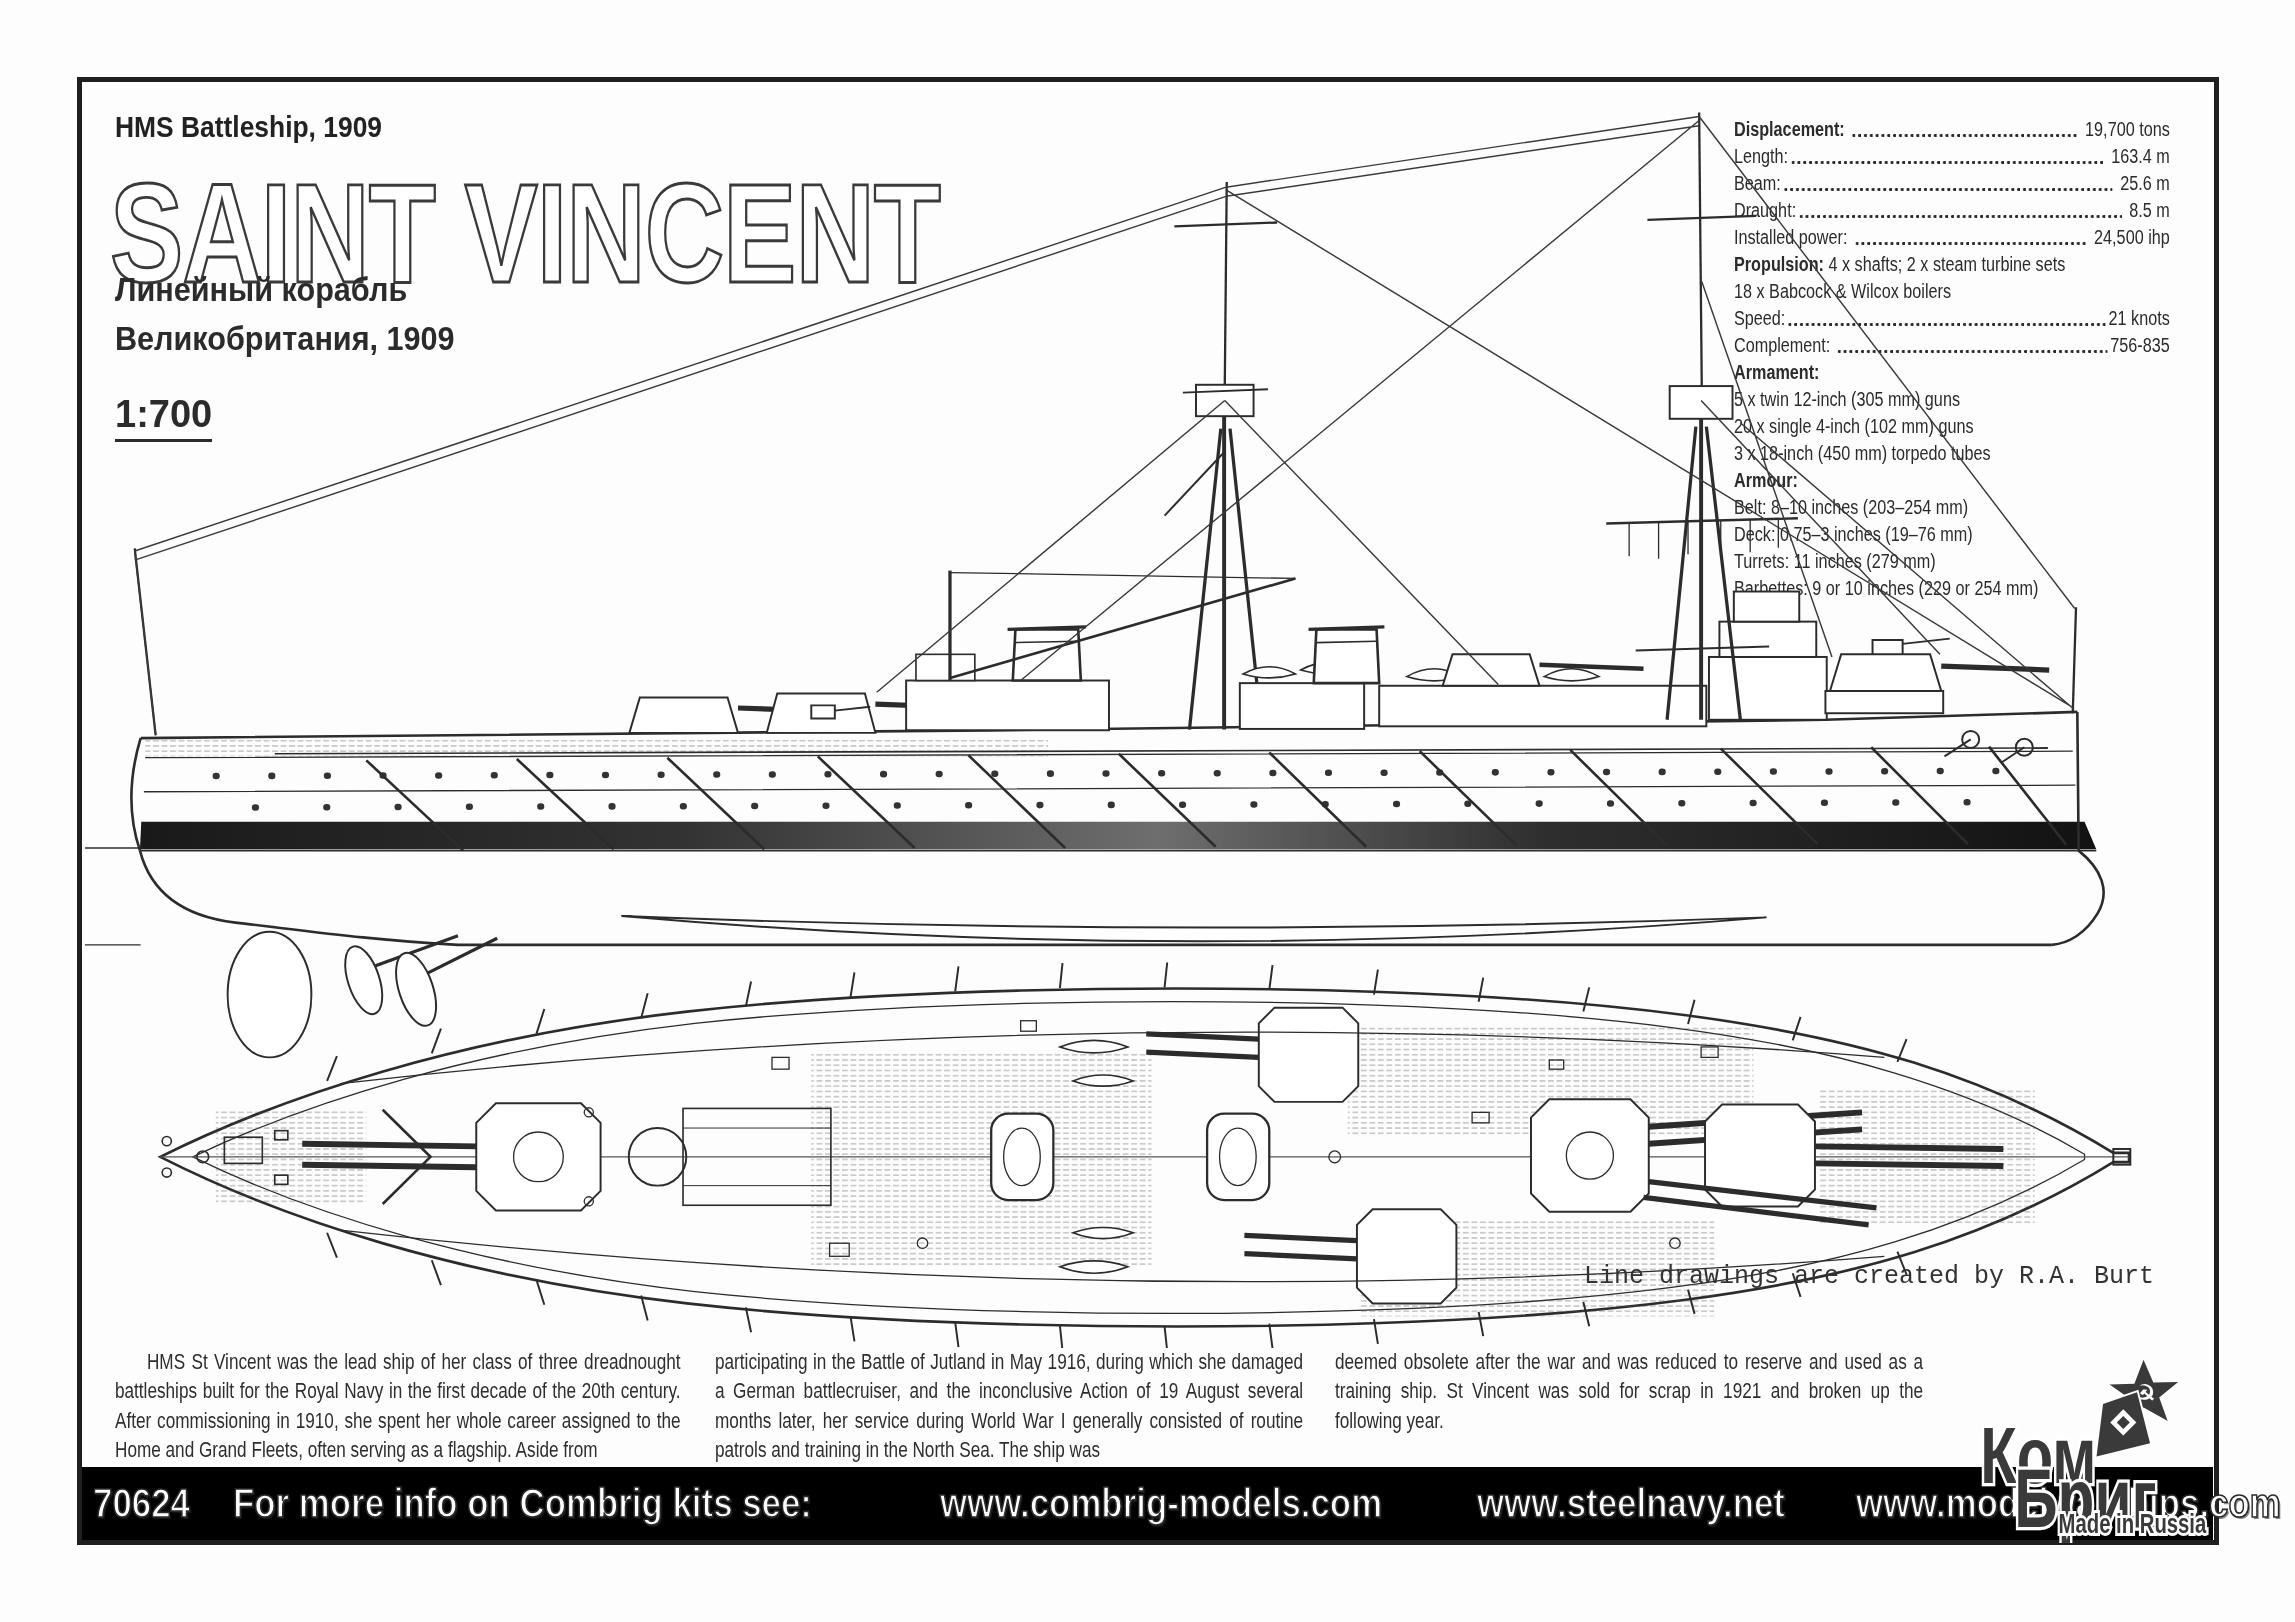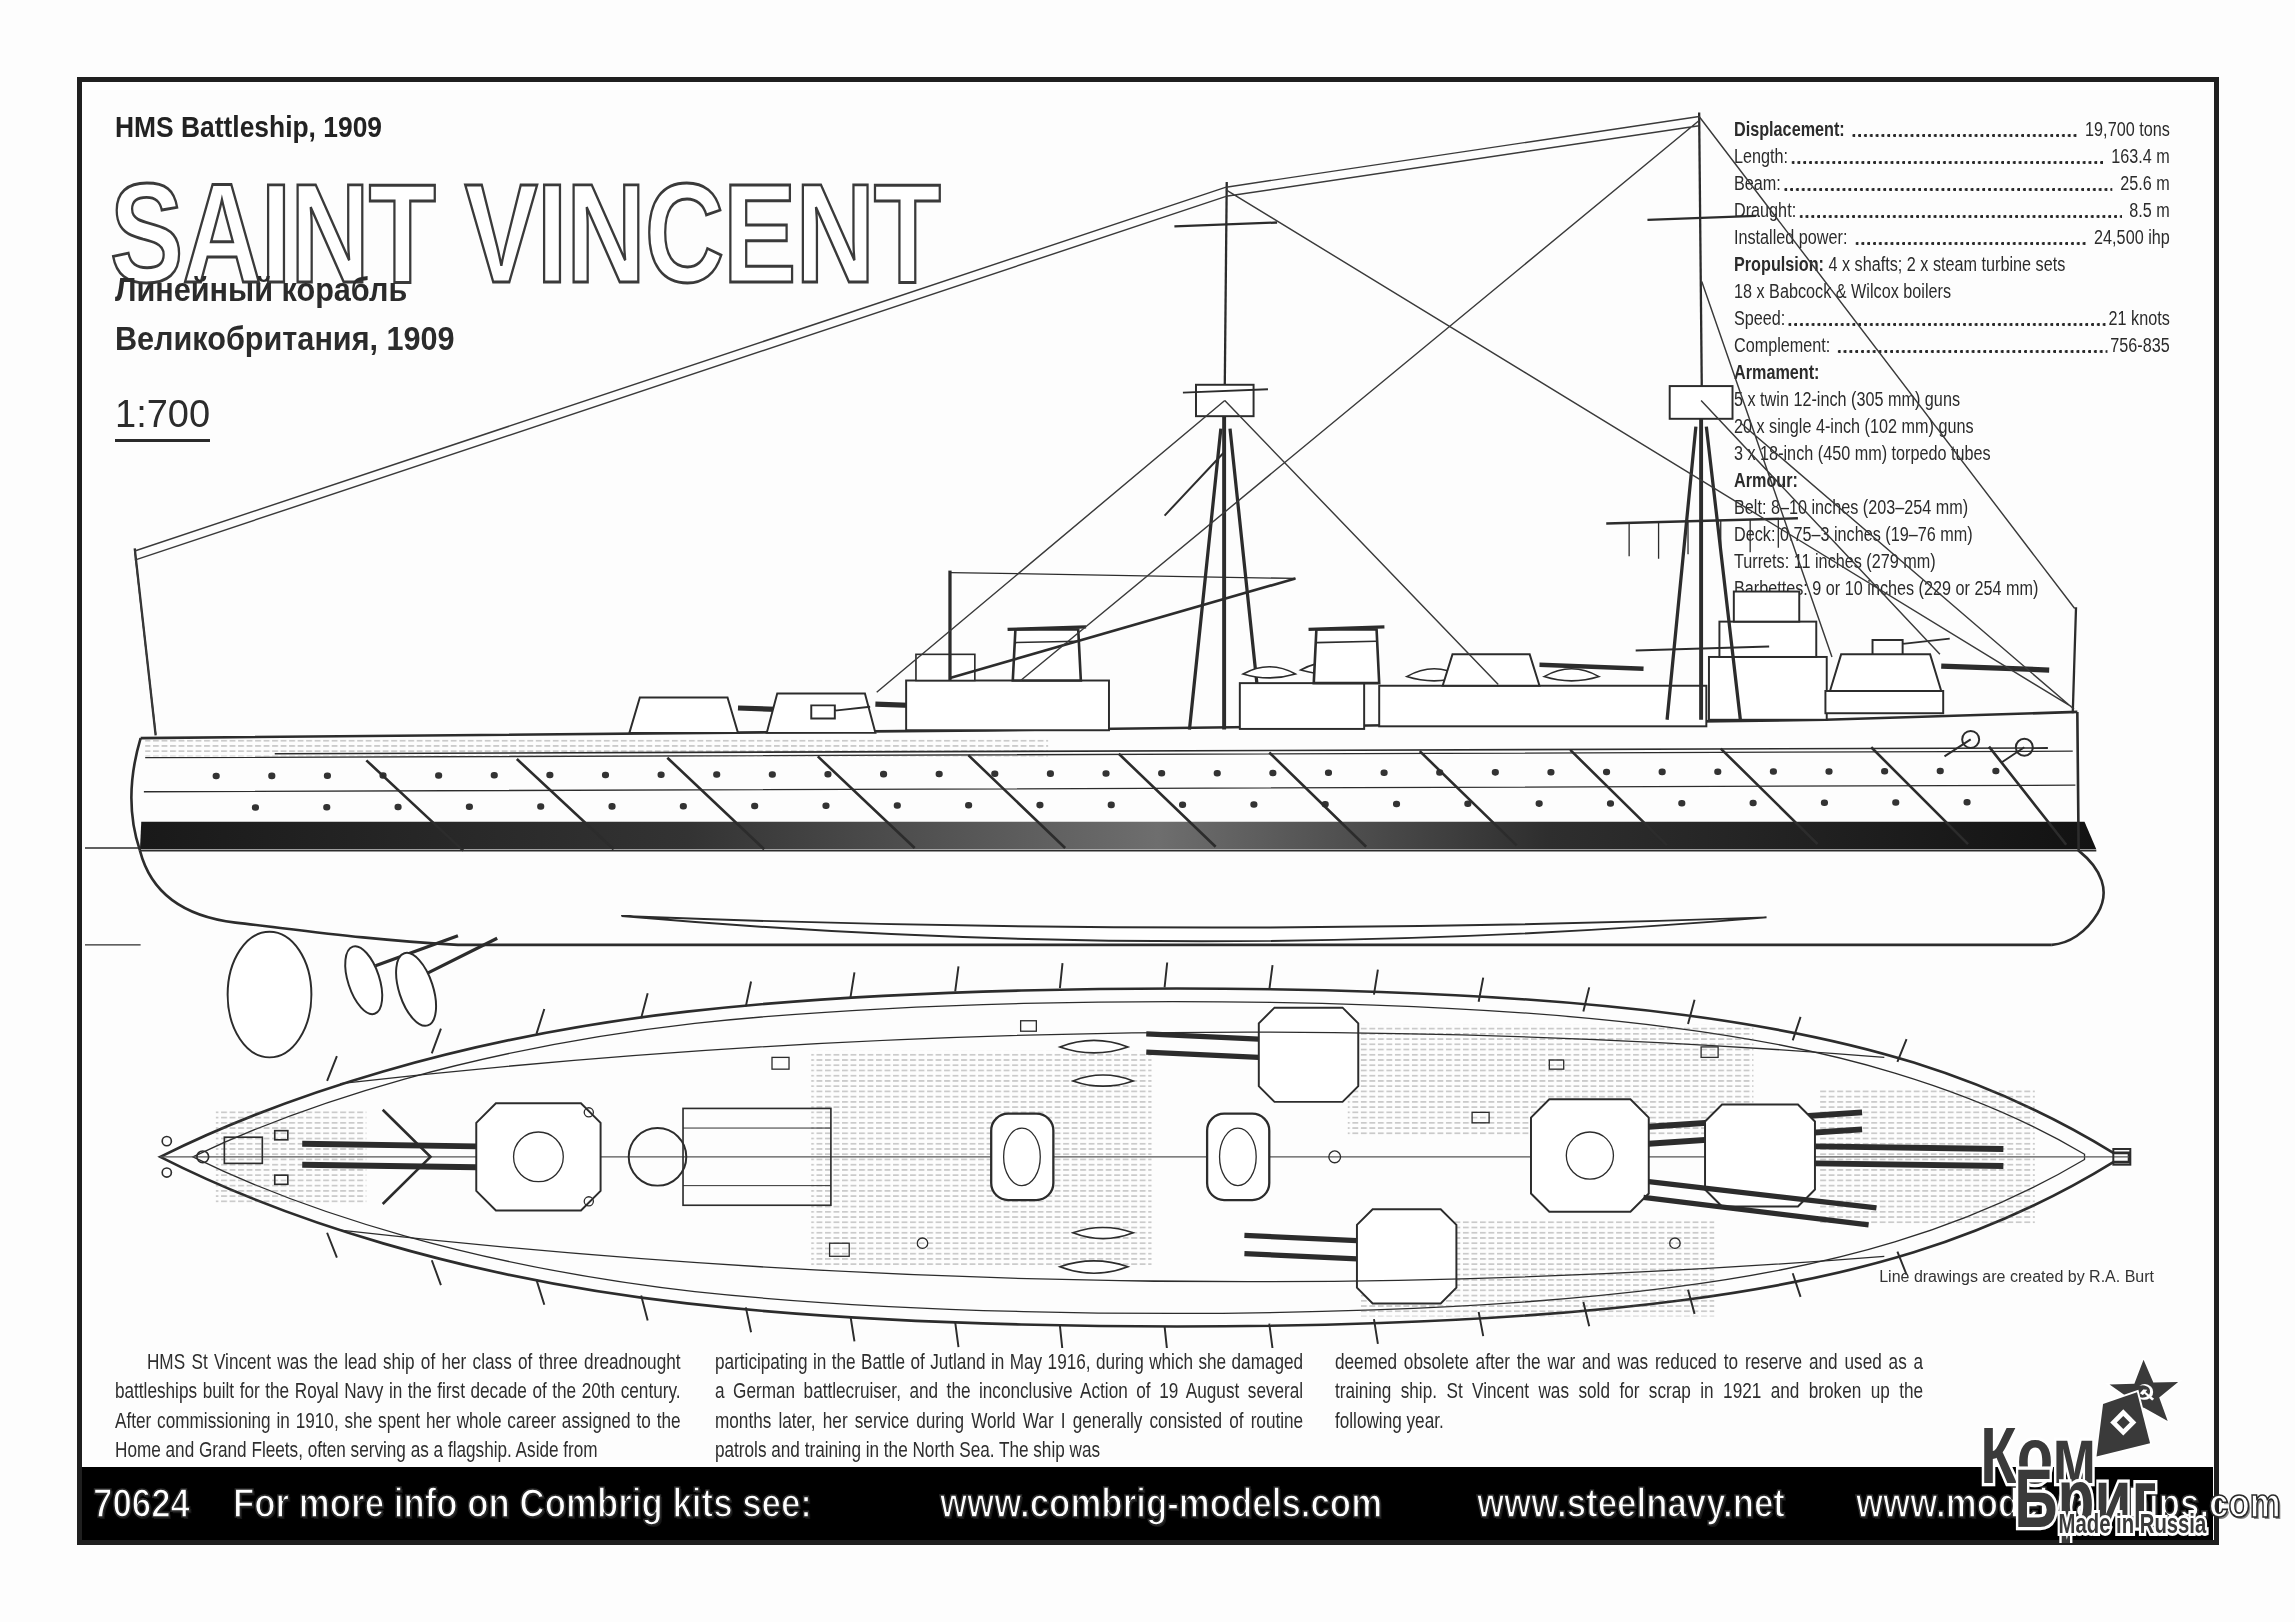"1:700" .scale-note { font-weight: 400 -> 700 }
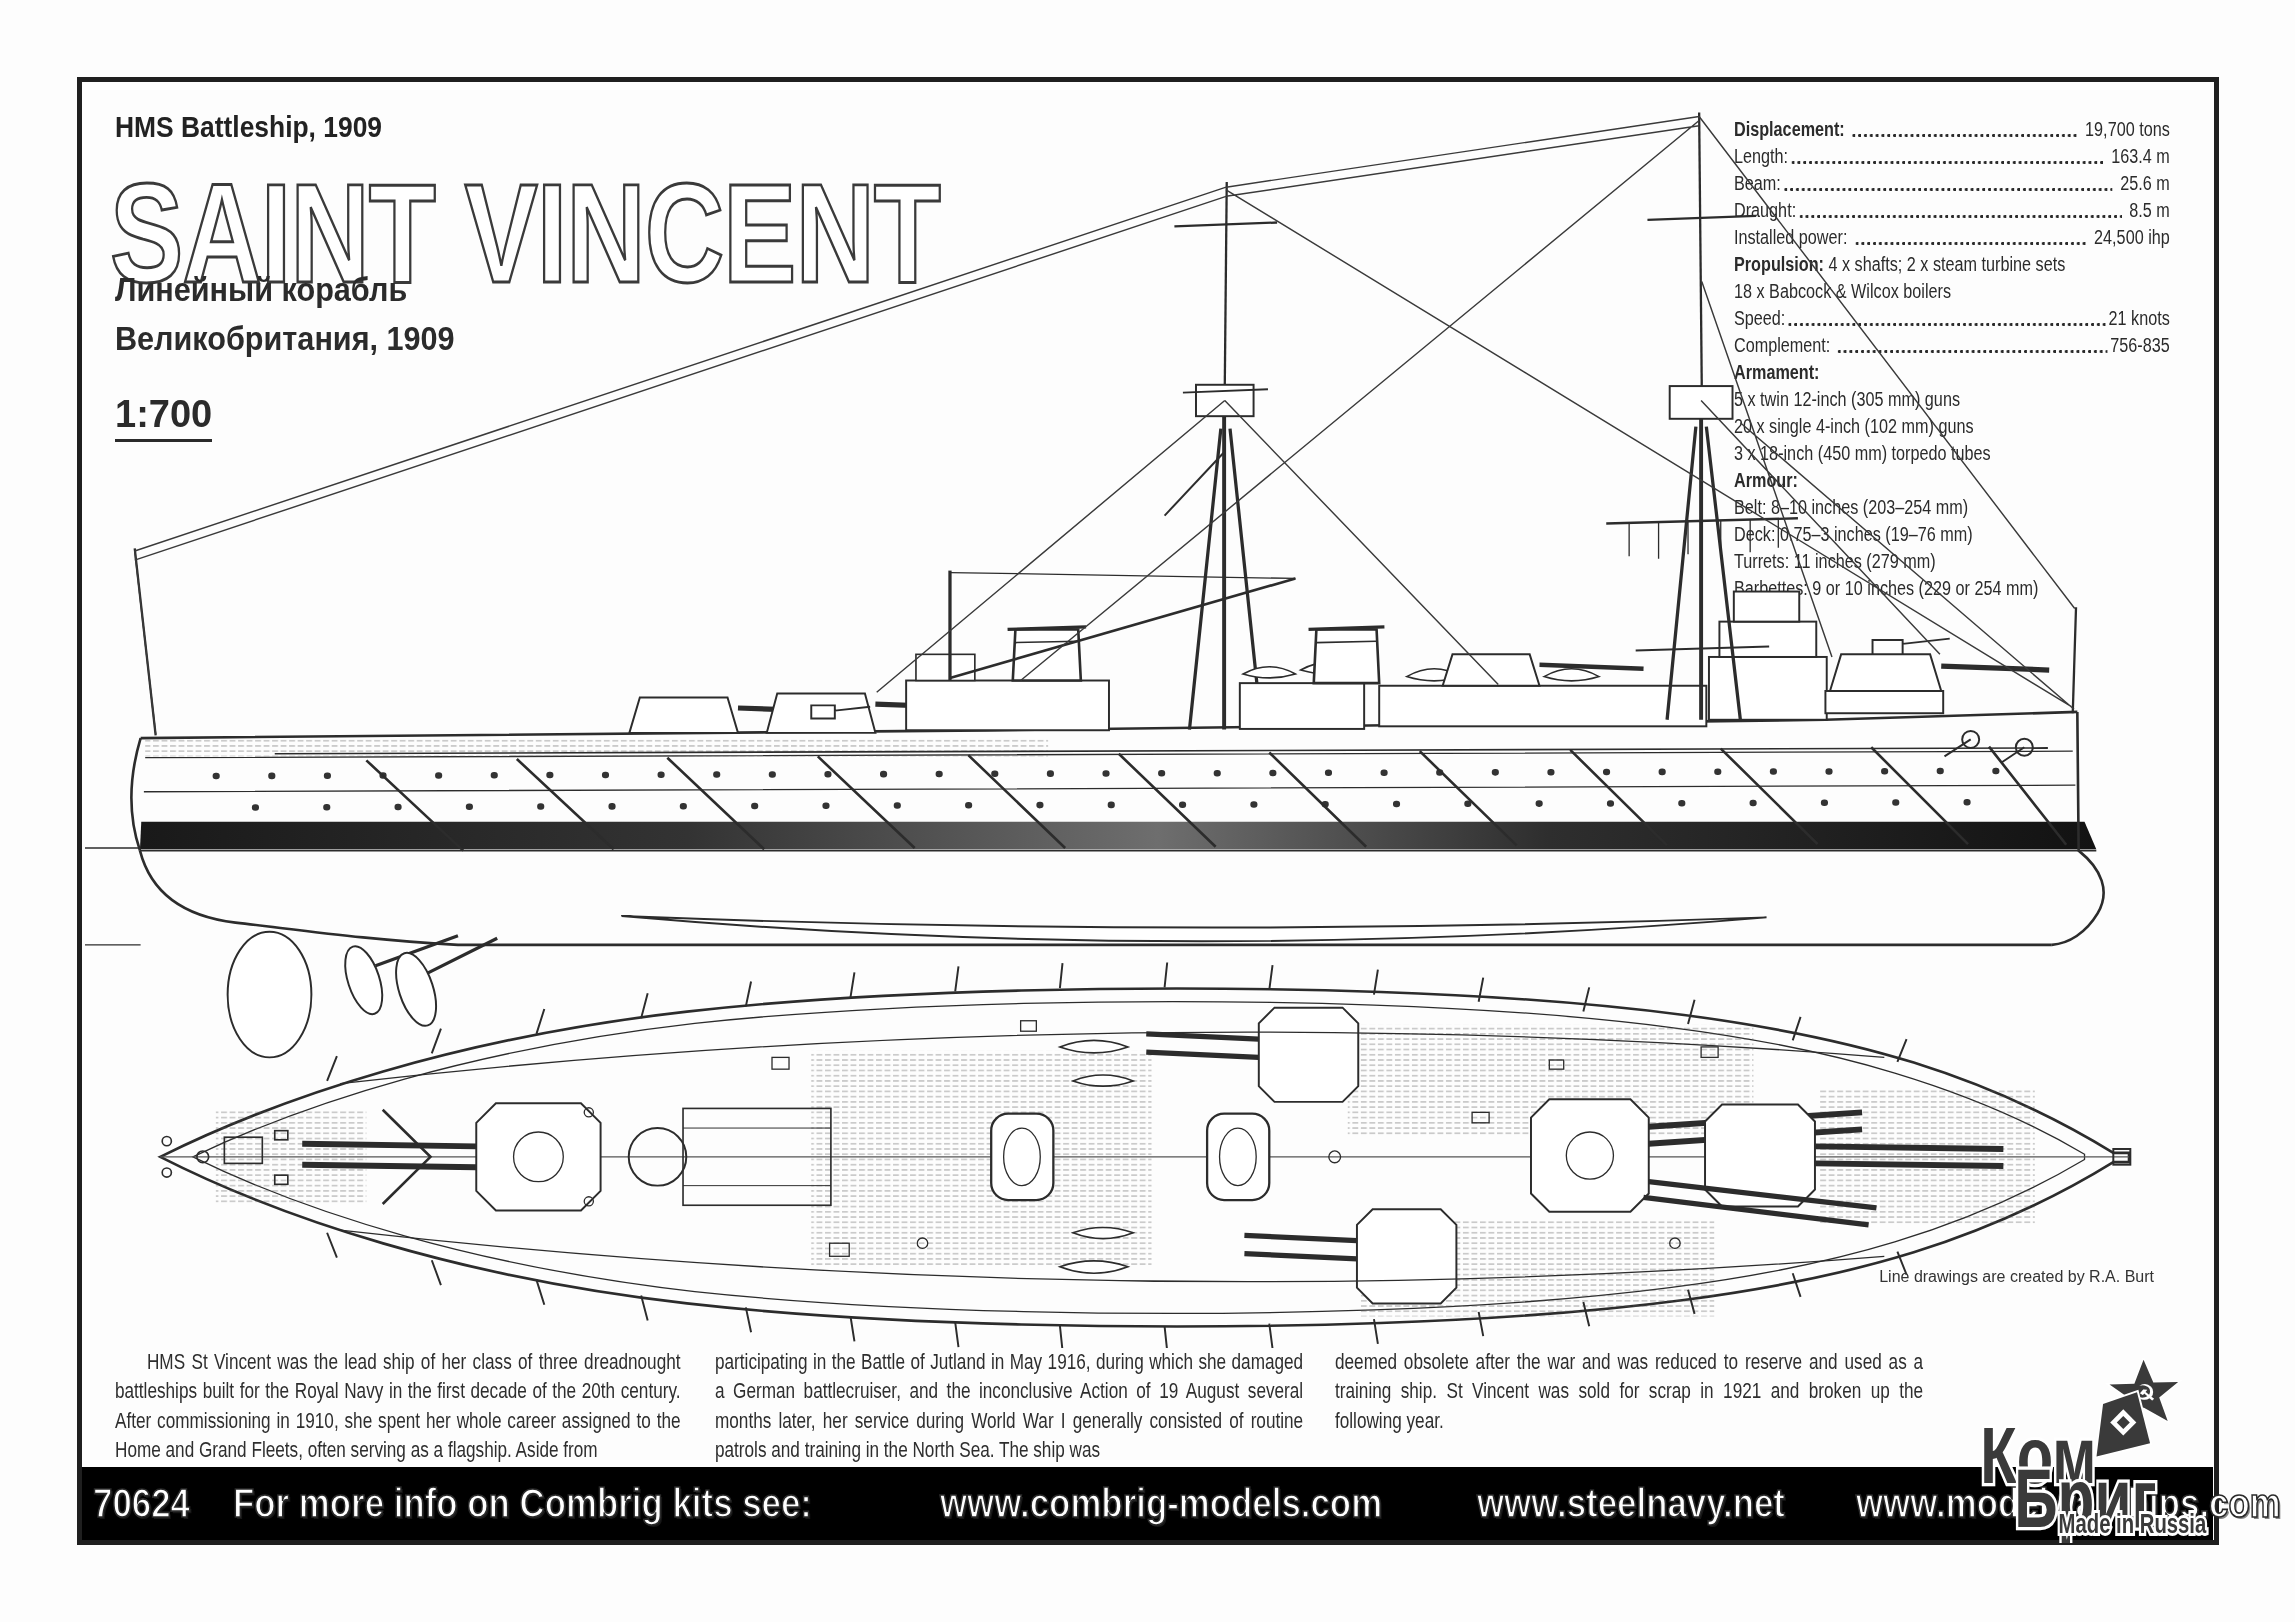"Line drawings are created by" .credit { font-family: Liberation Sans, sans-serif -> Liberation Mono, monospace; font-size: 16px -> 25px }
